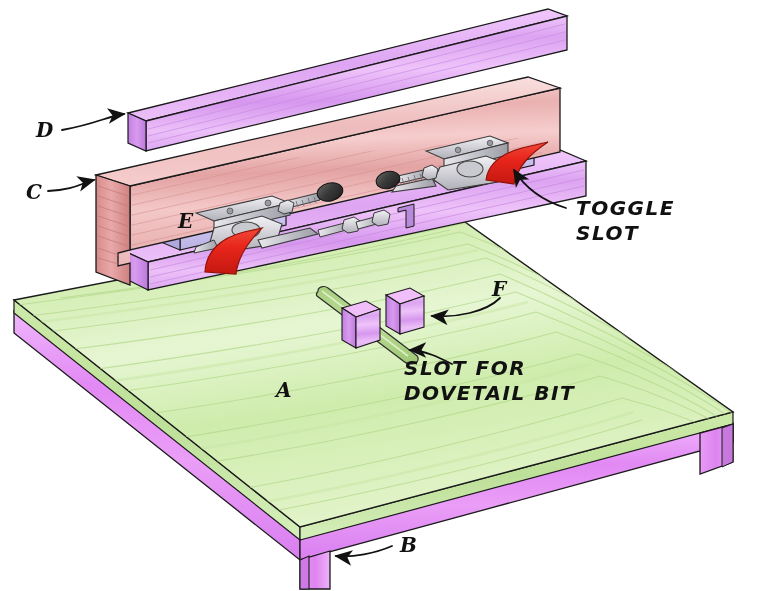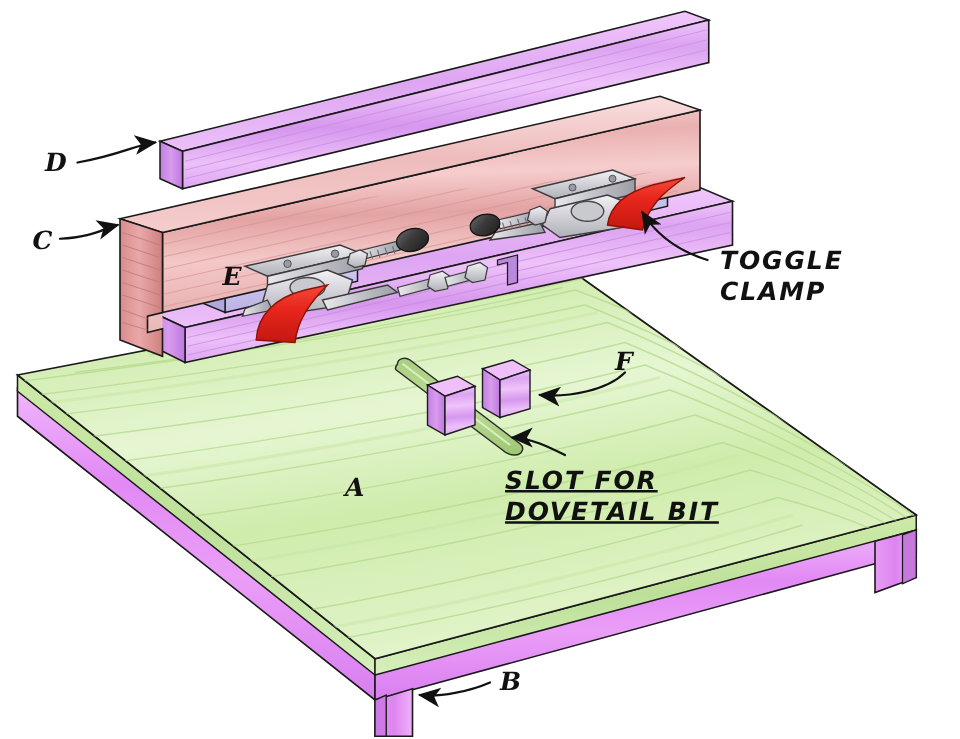"TOGGLE" div.lbl { text: CLAMP -> SLOT }
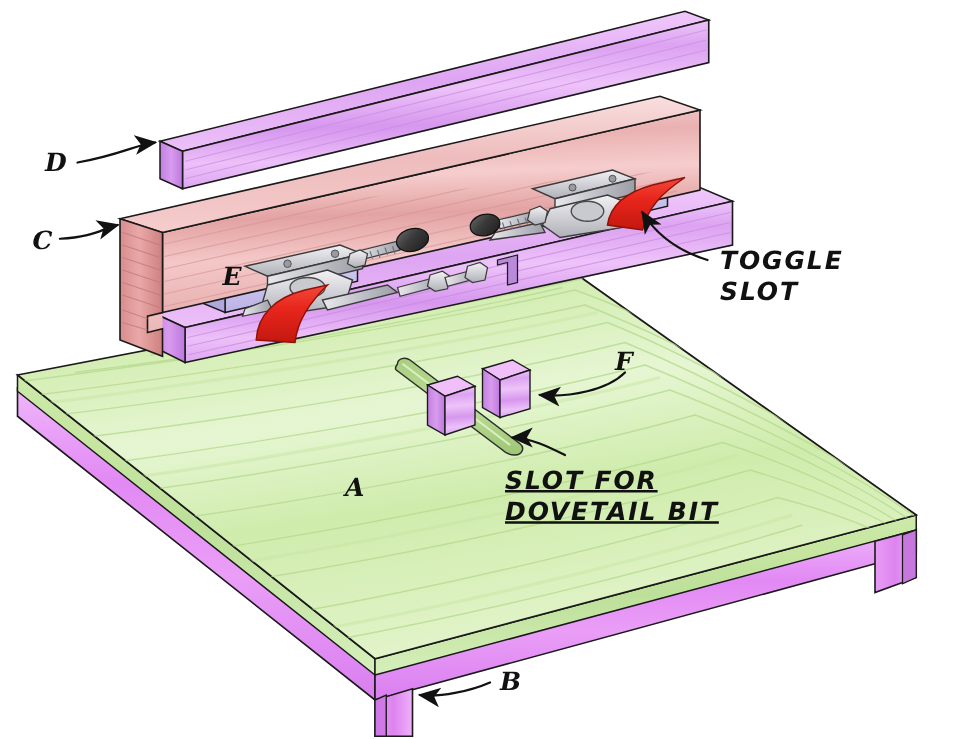"SLOT FOR" div.lbl { text-decoration: underline -> none; top: 372px -> 356px }
